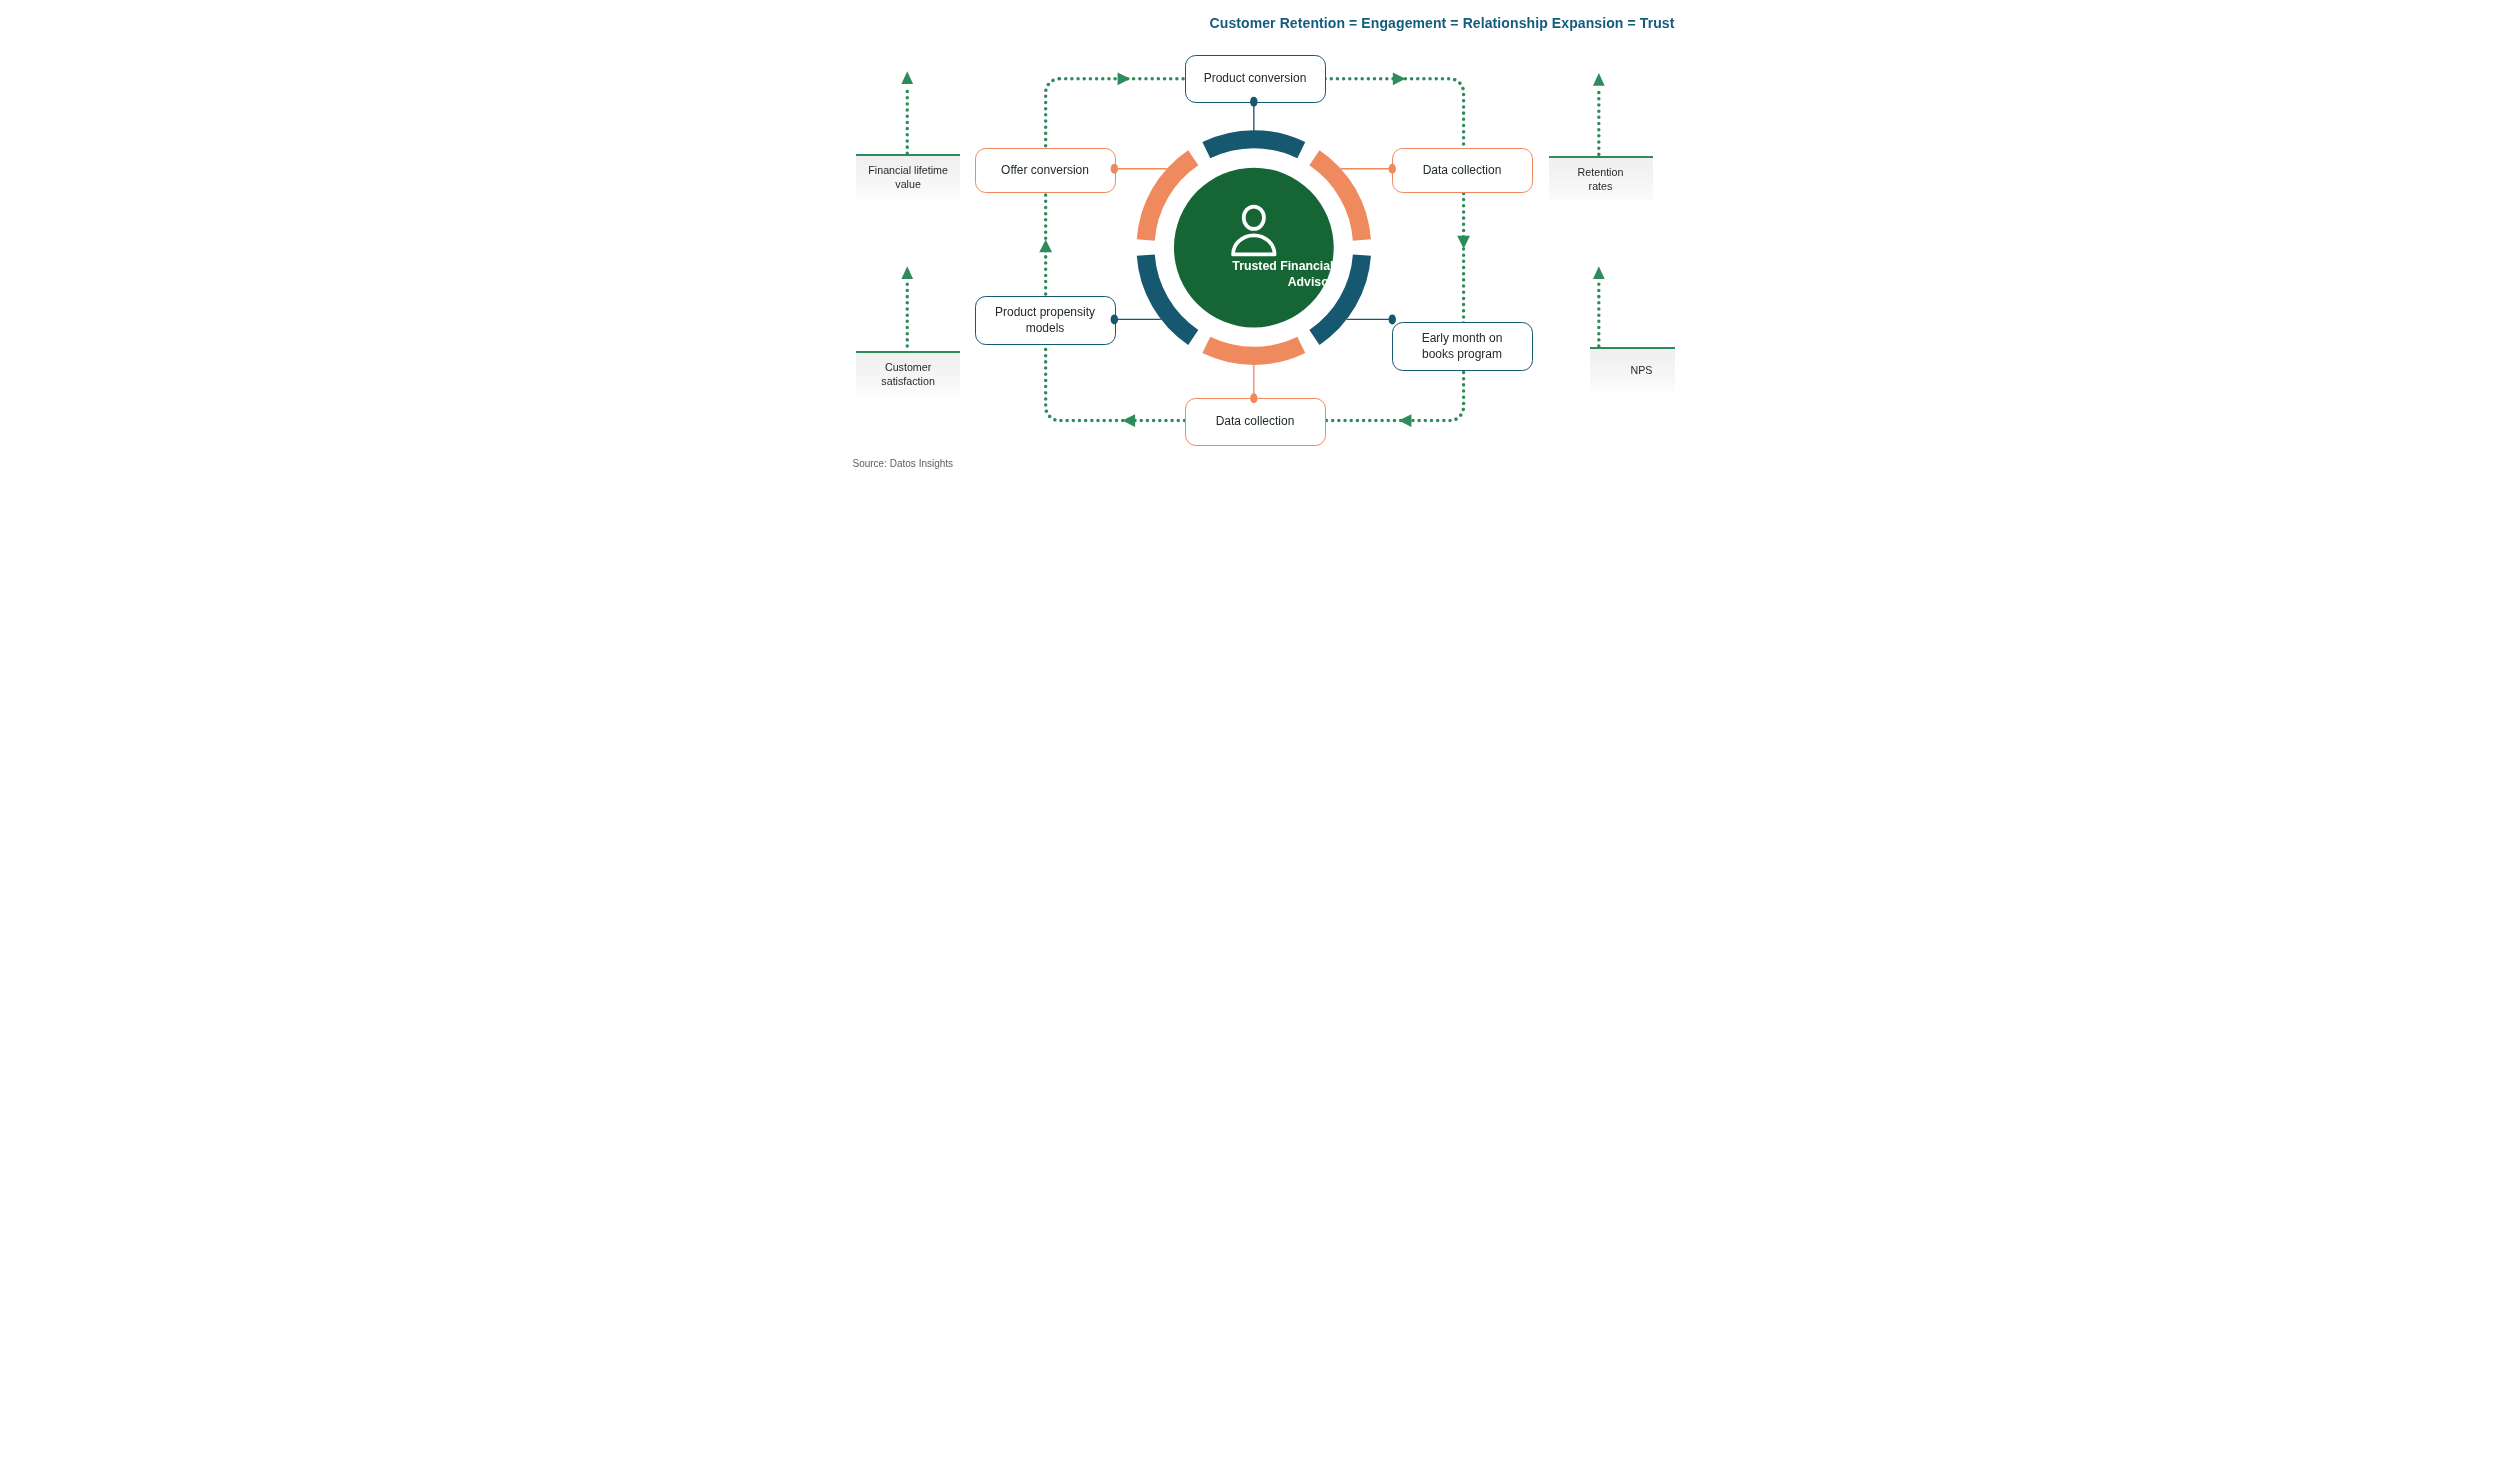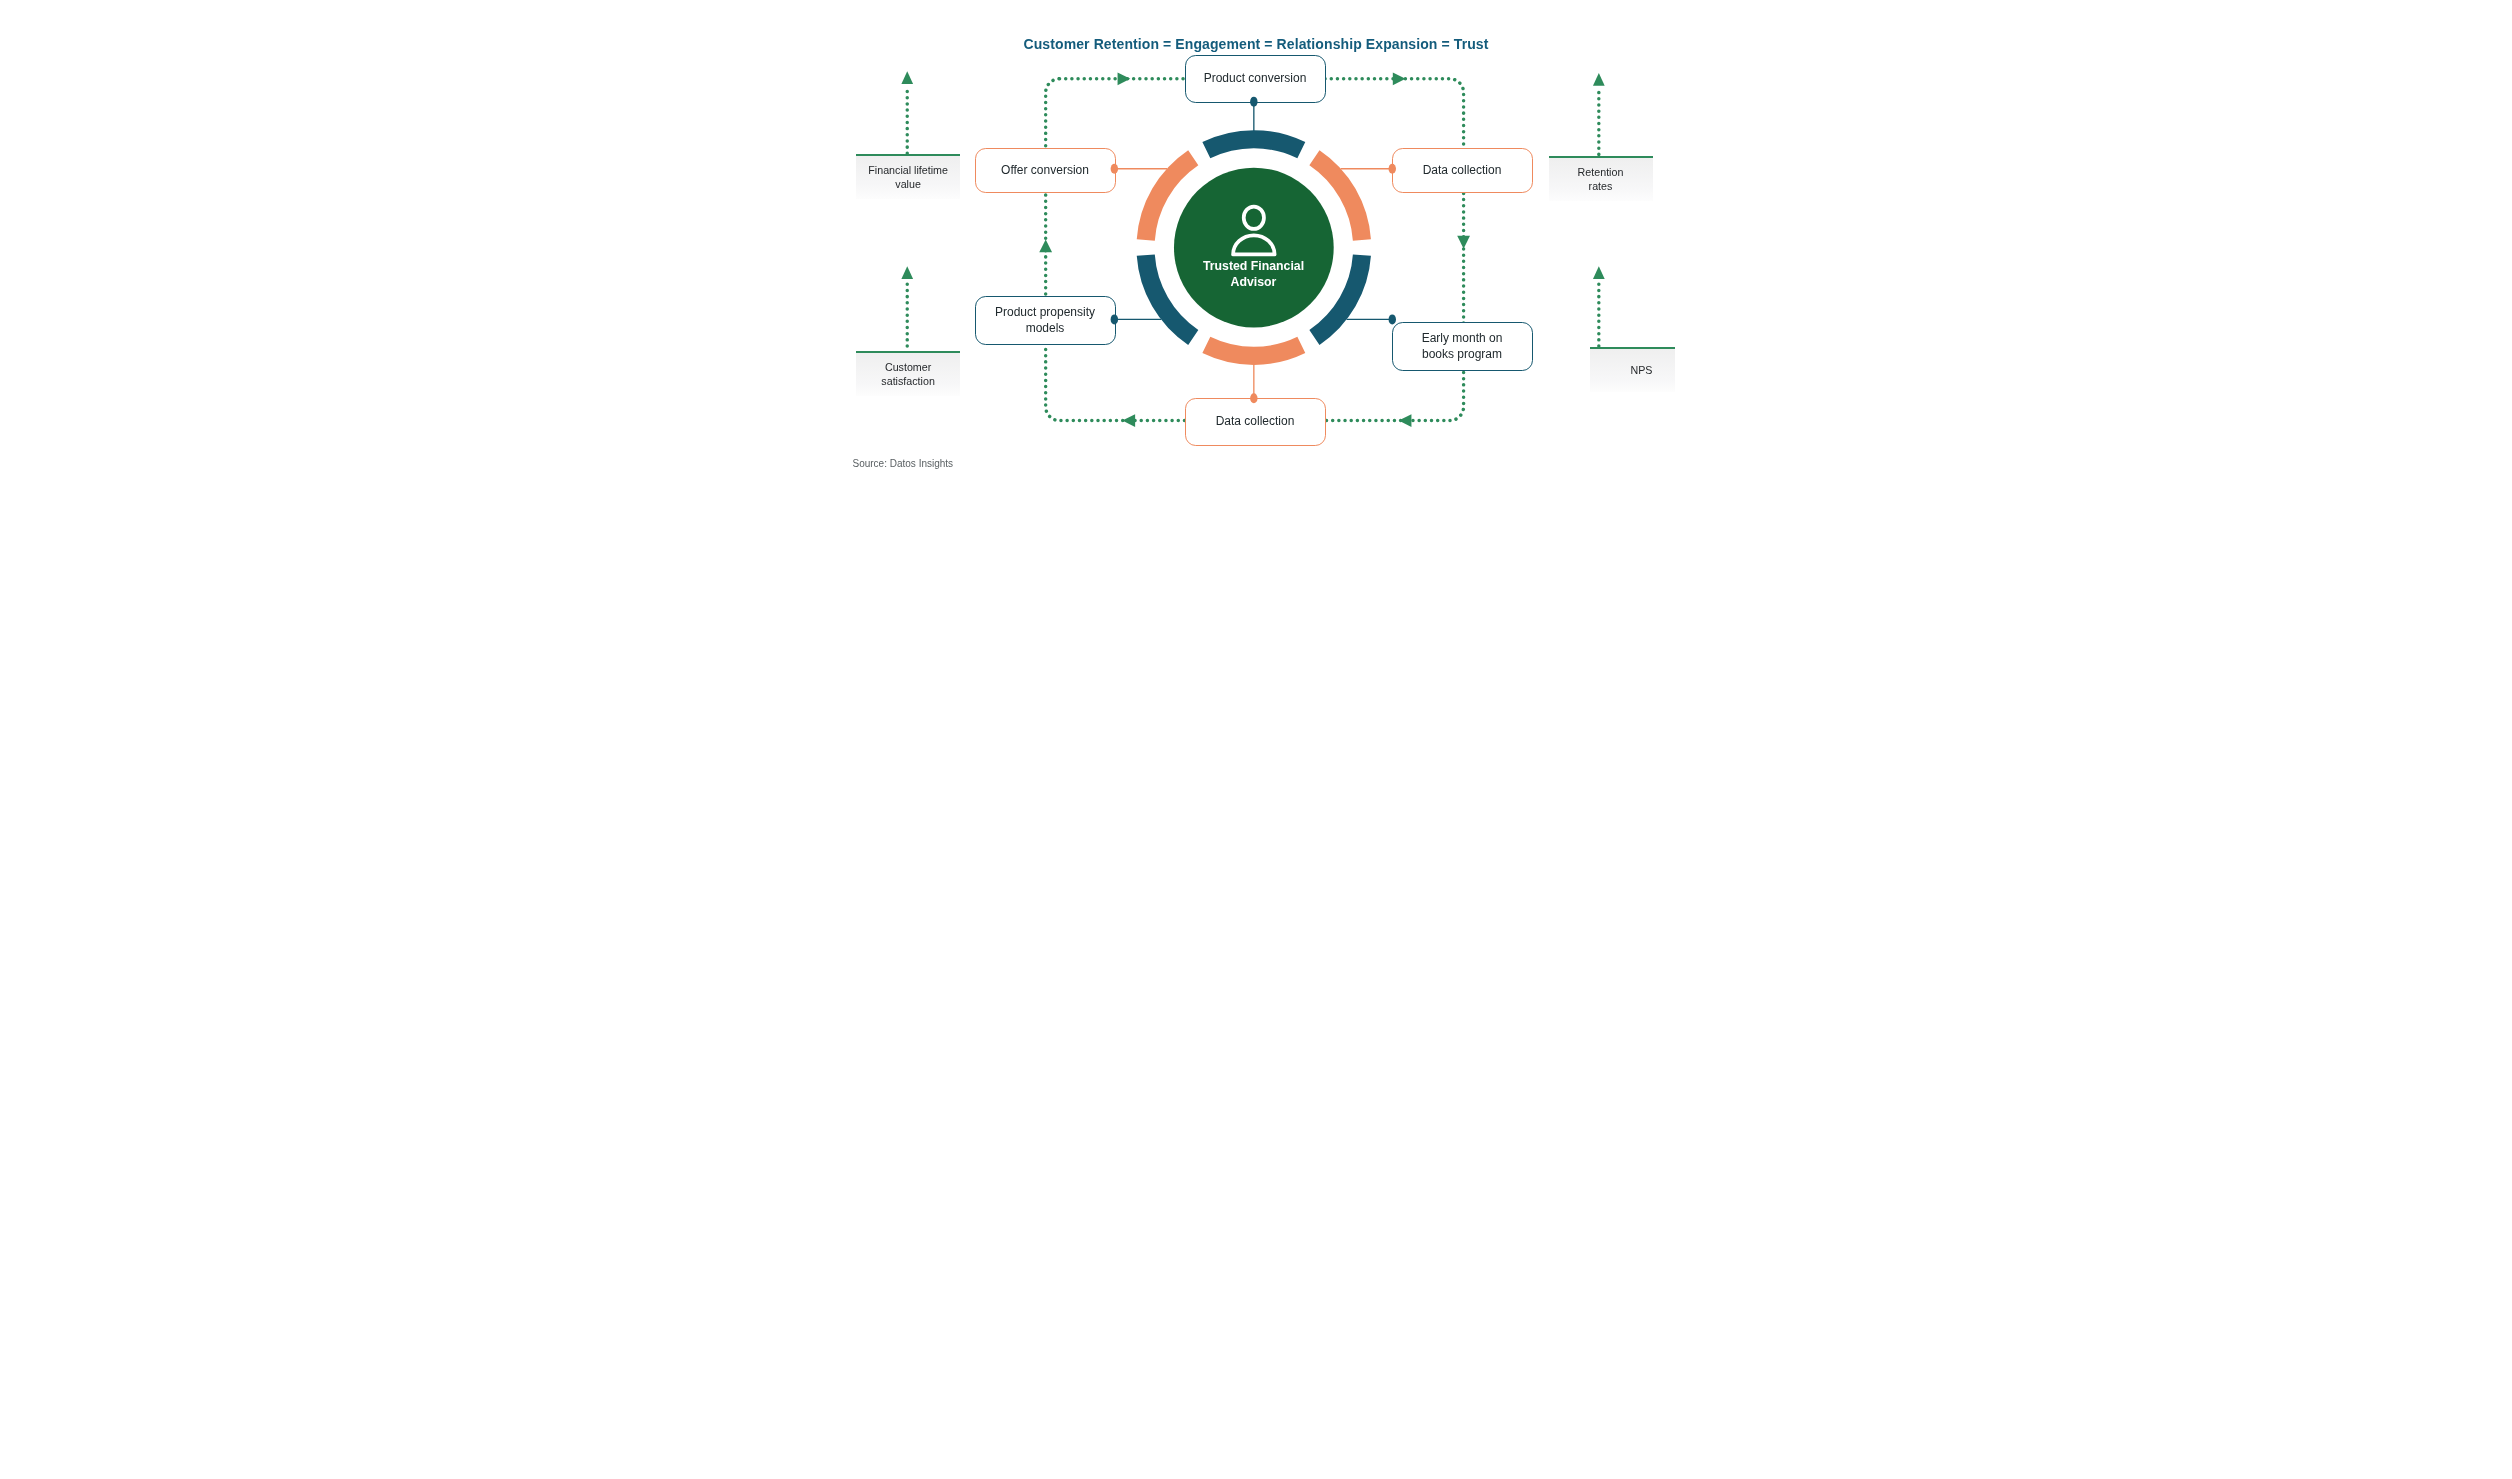"Customer Retention = Engagement =" .title { margin-top: 21px -> none; text-align: center -> right }
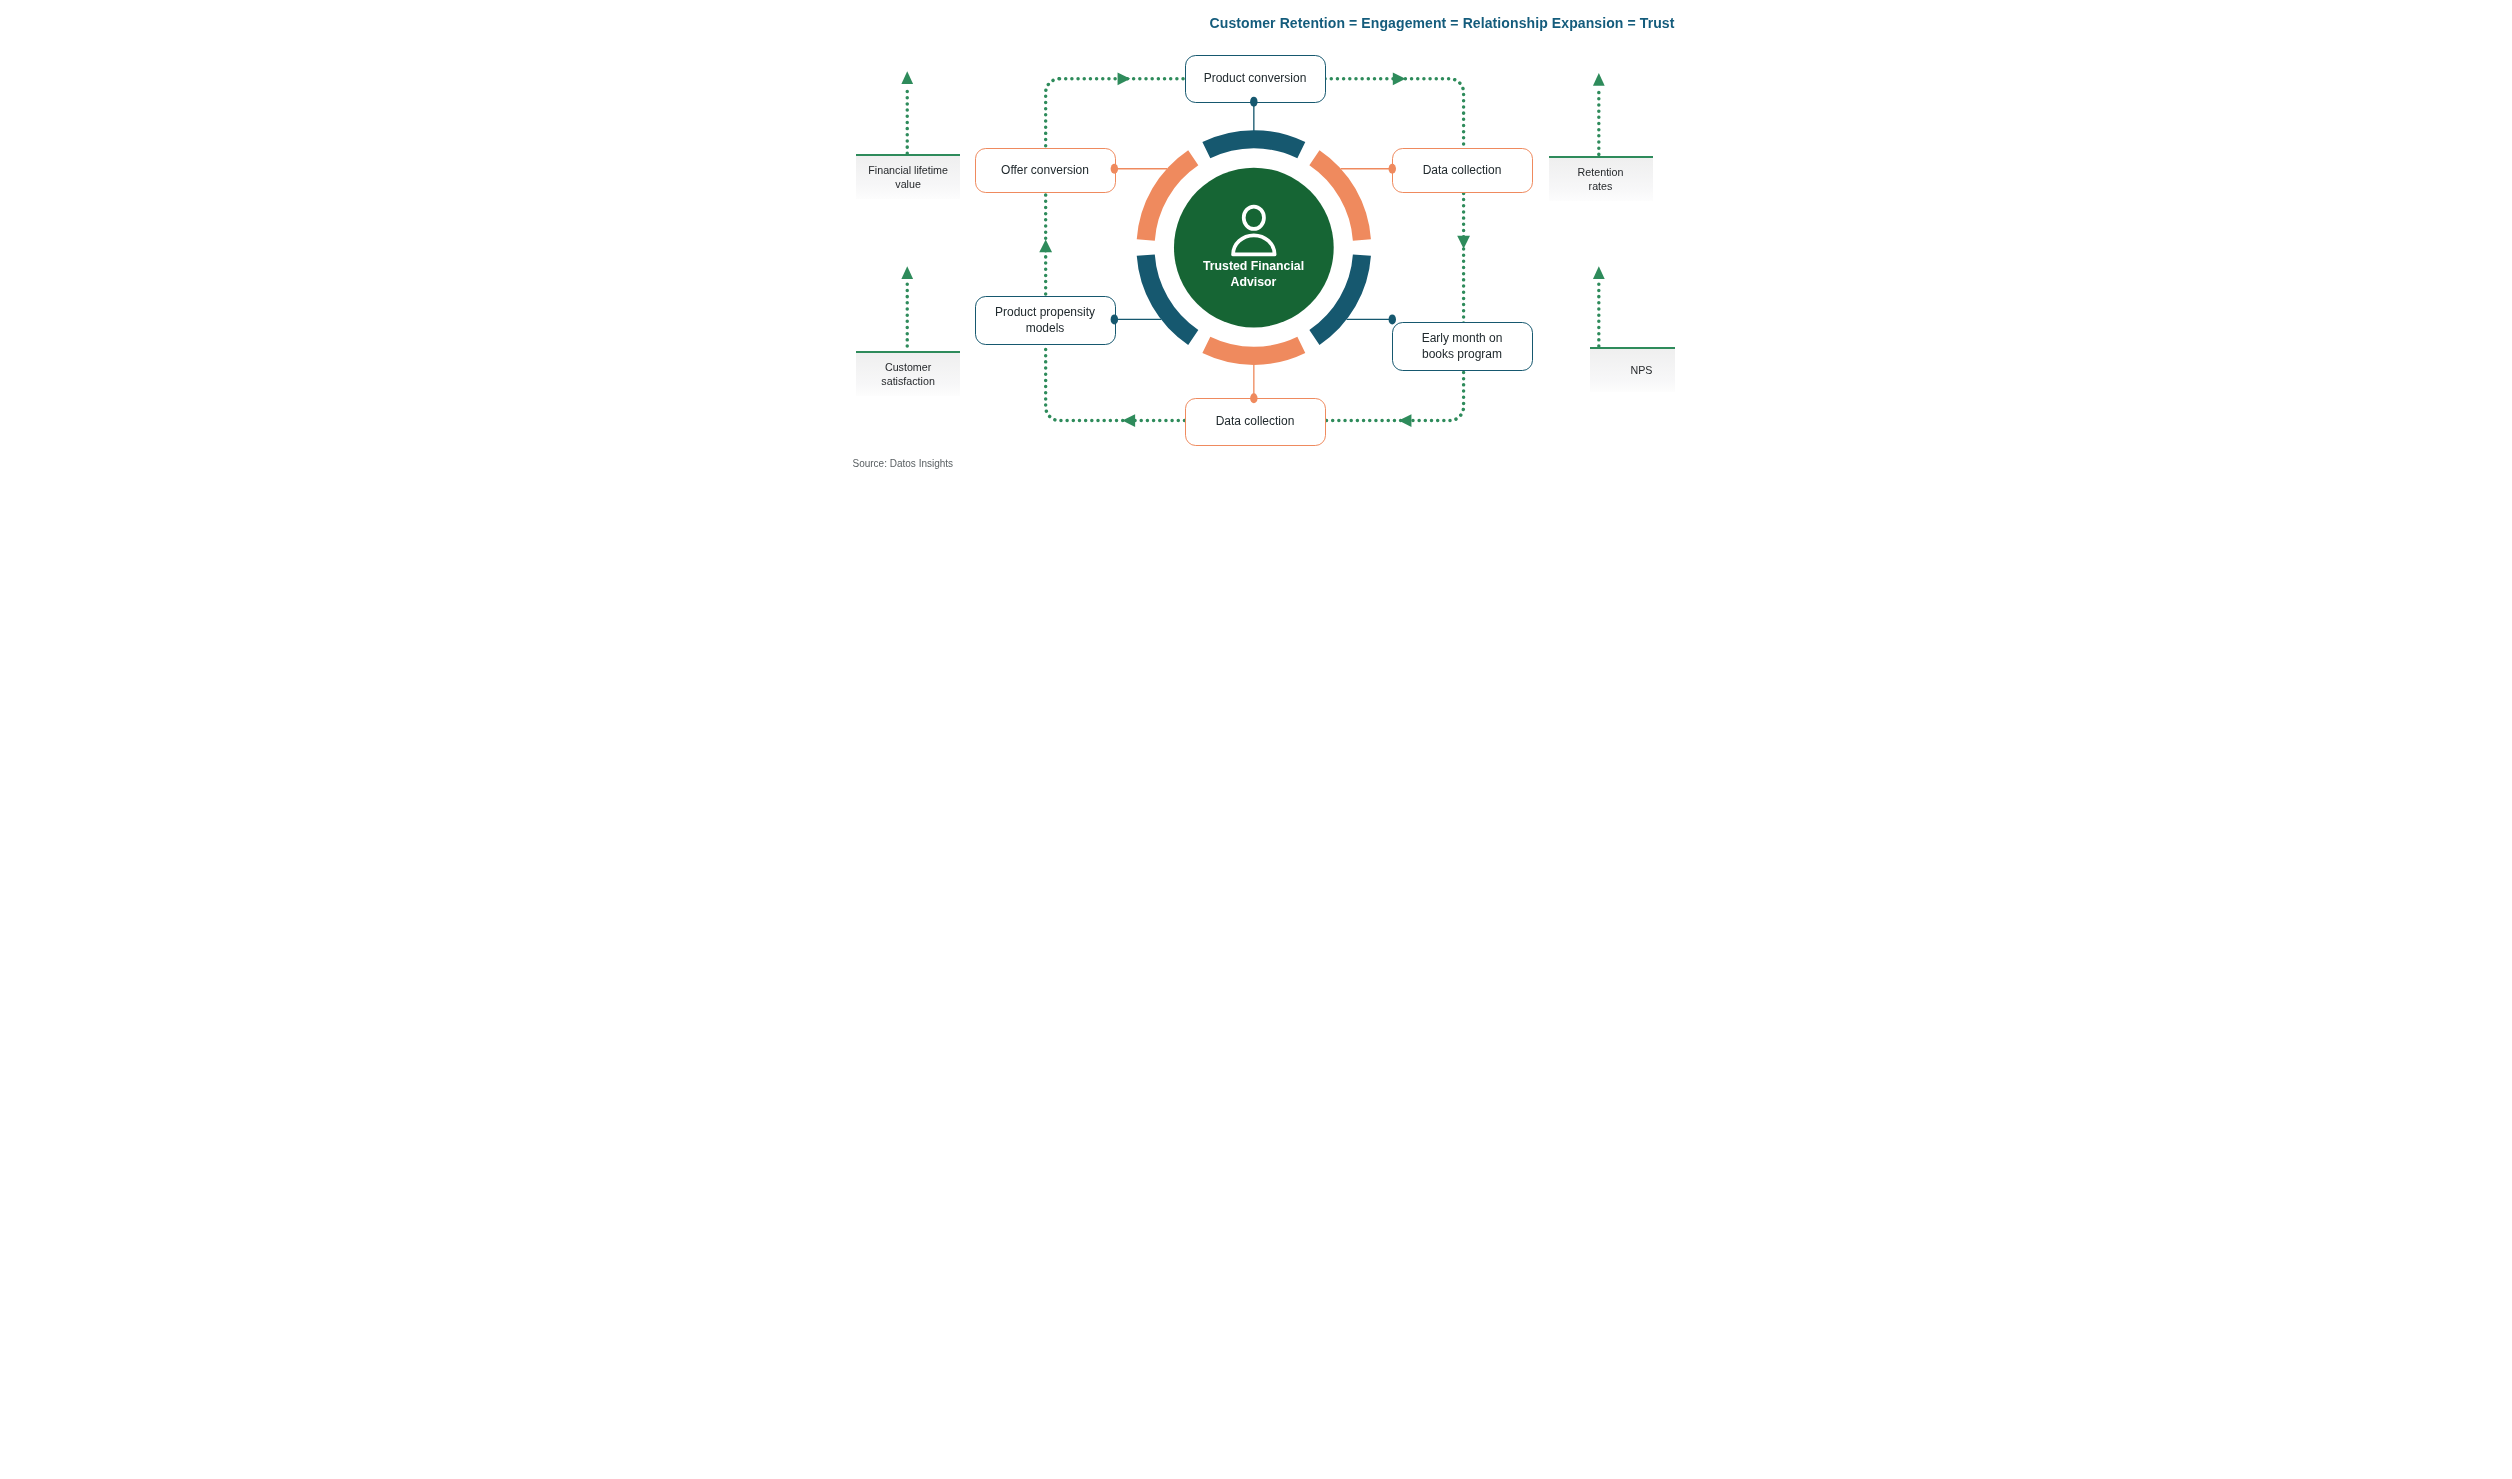"Trusted Financial" .center-label { text-align: center -> right }
